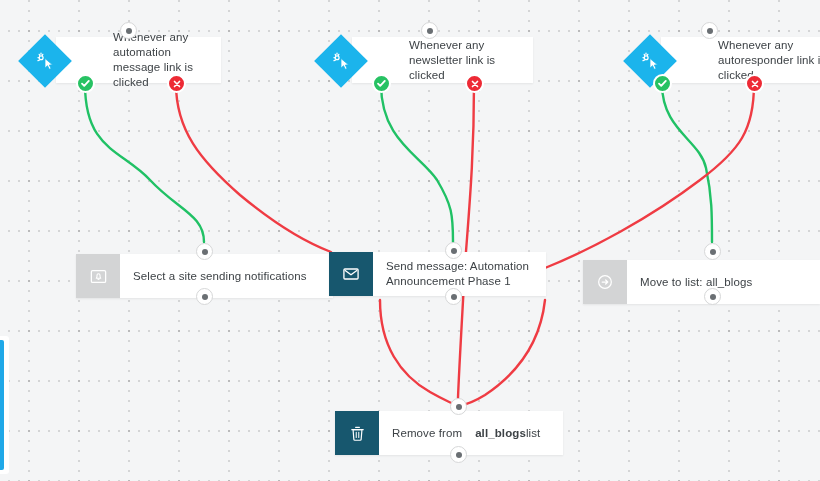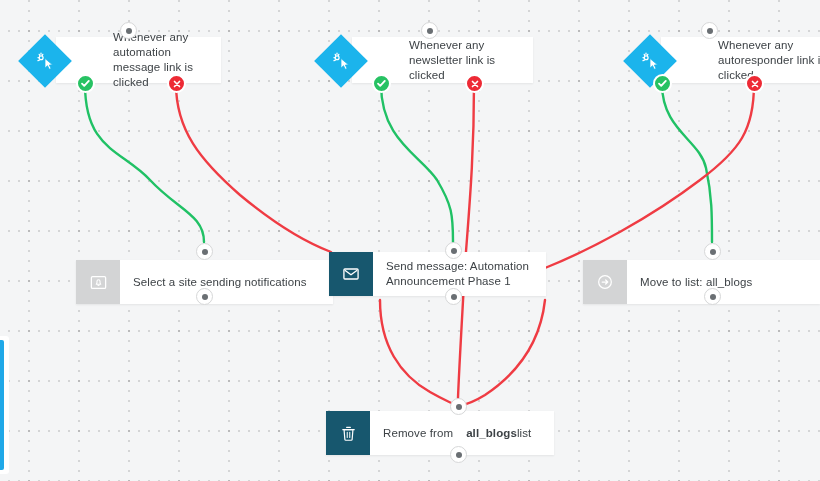"Select a site sending notifications" div.node { top: 260px -> 254px }
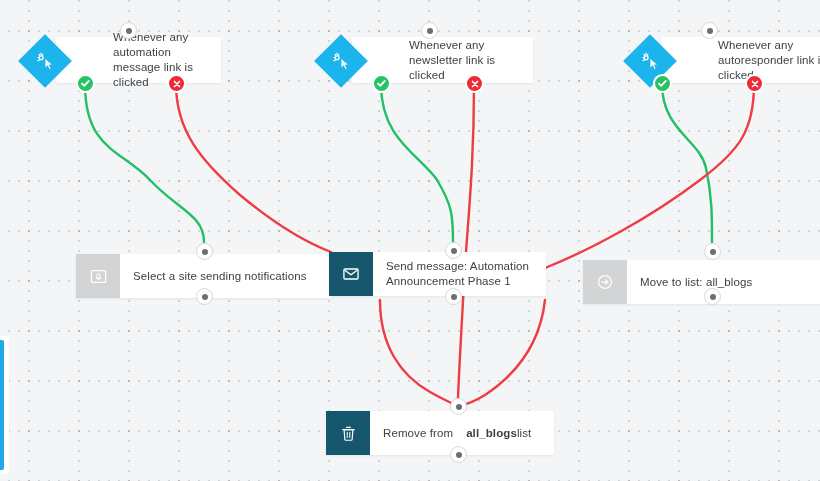"Remove from" div.node { left: 326px -> 335px }
